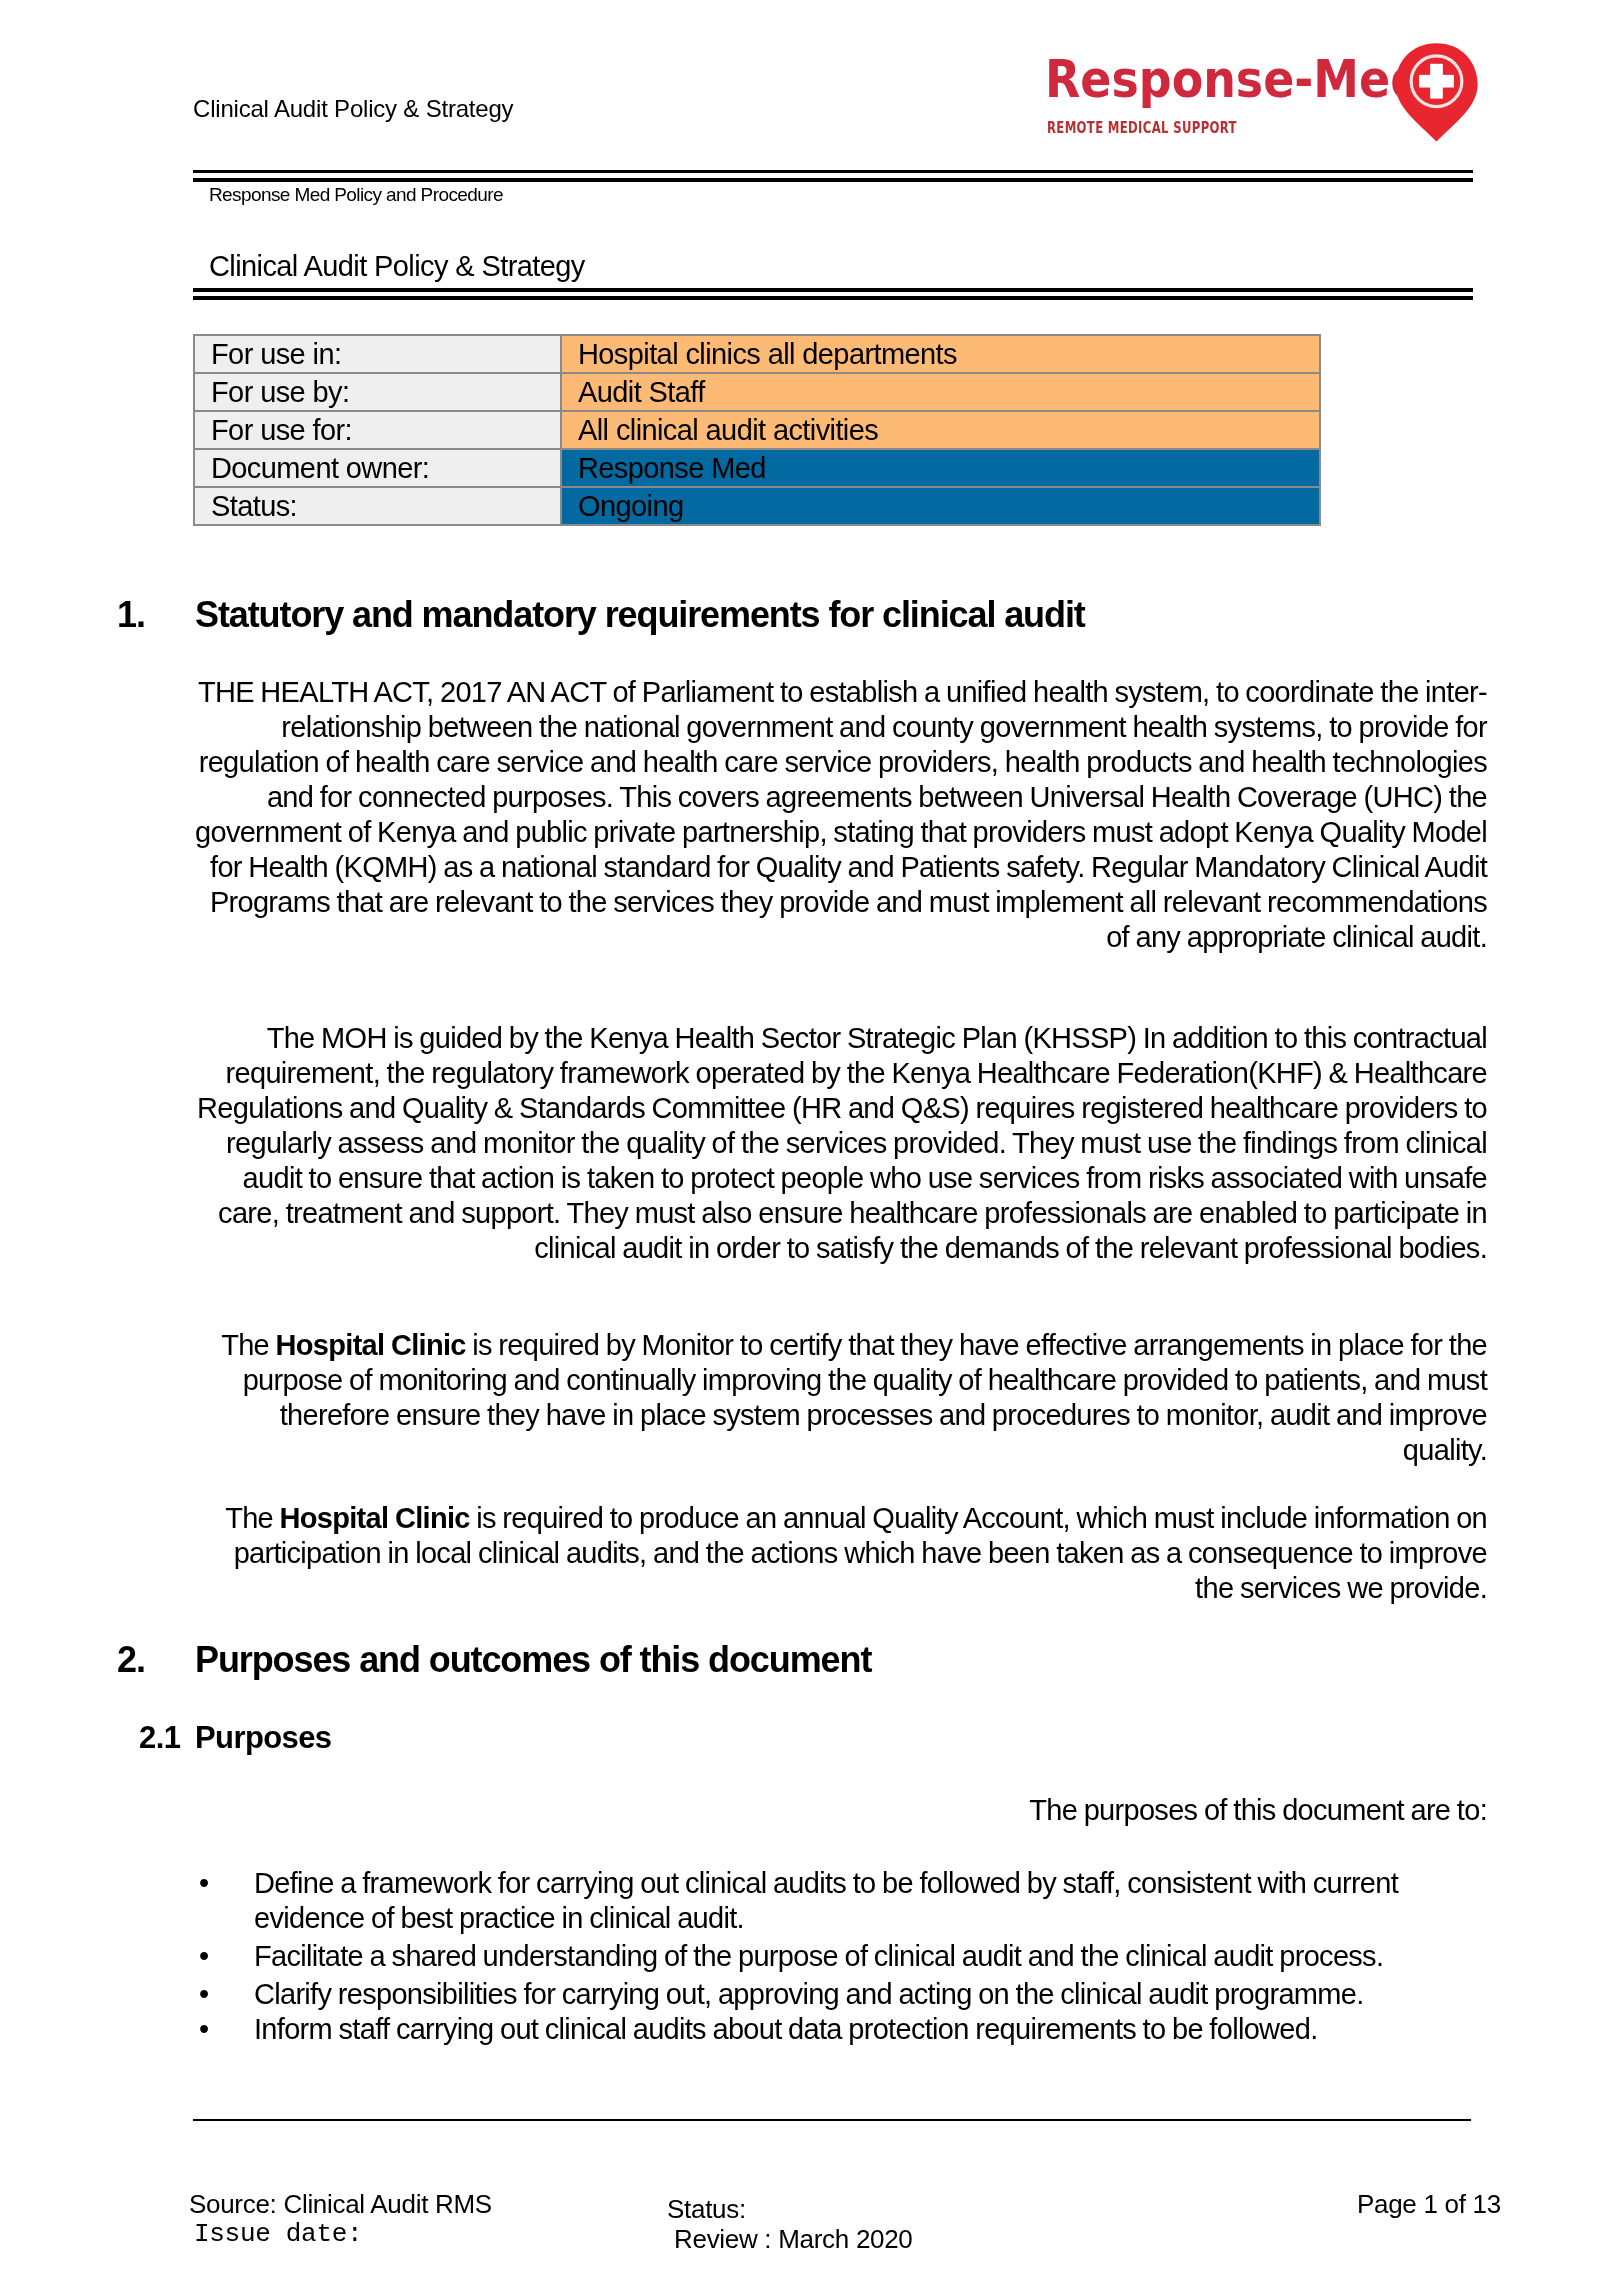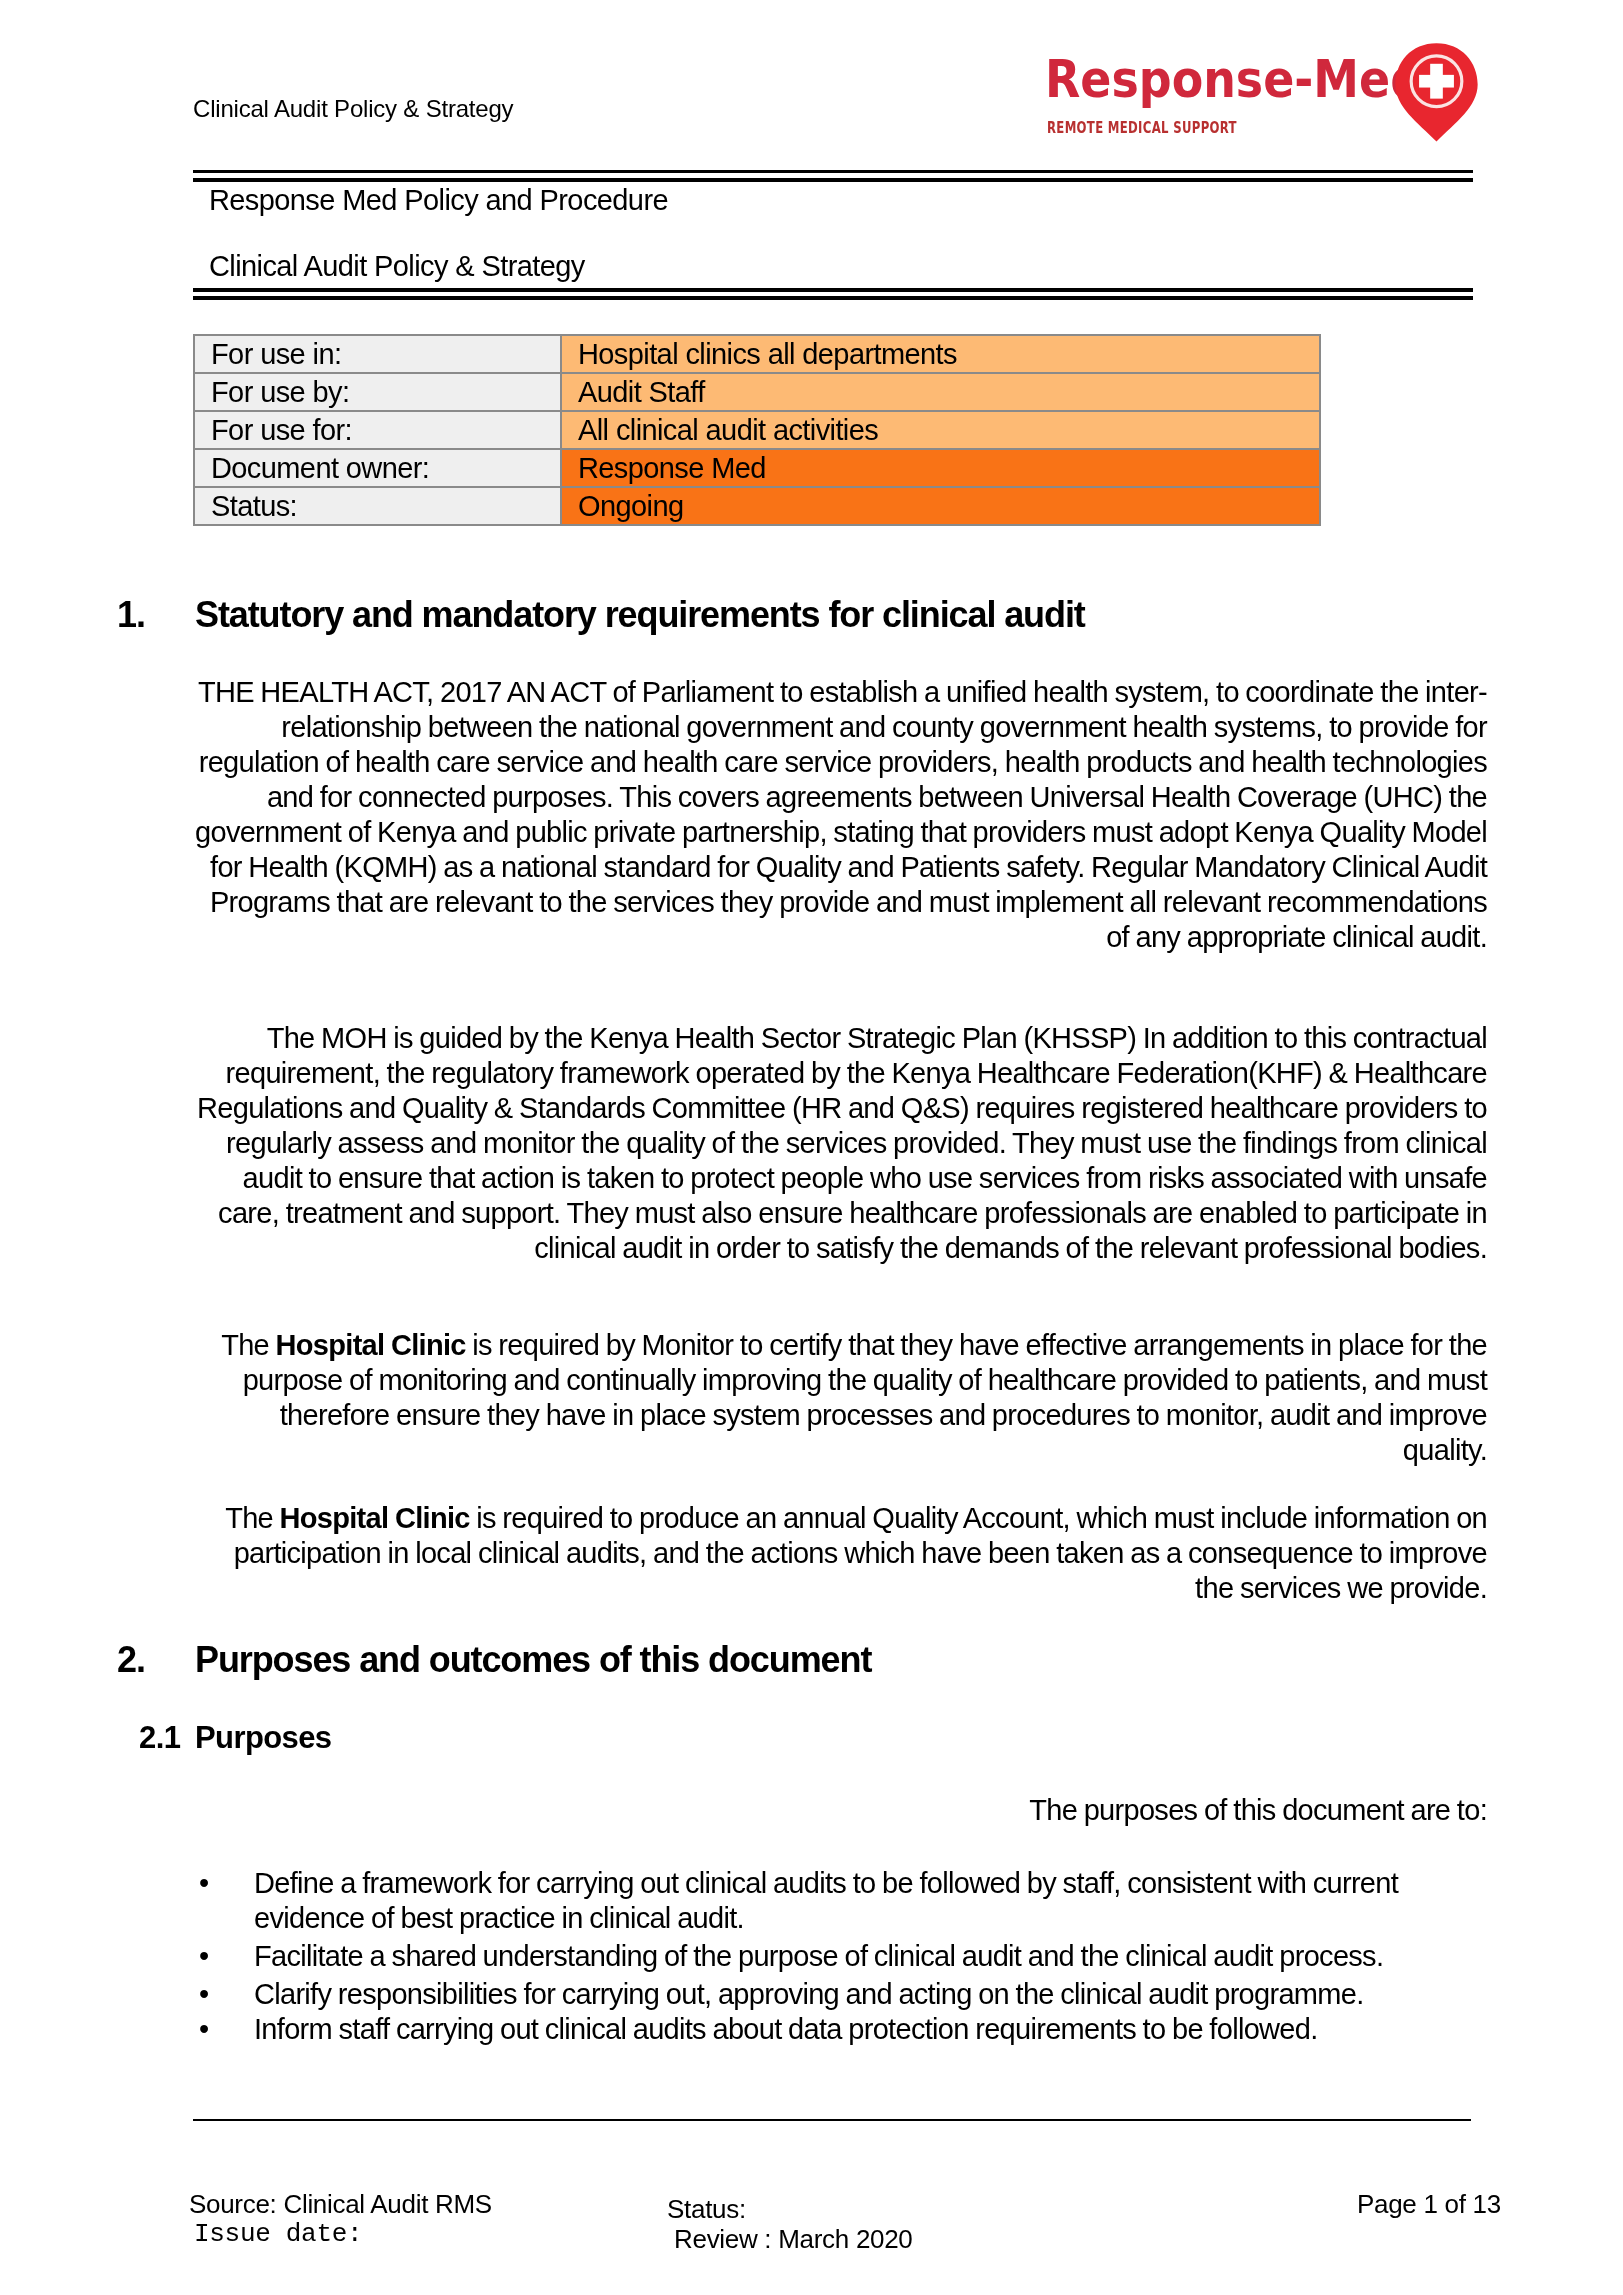"Response Med Policy and Procedure" .hdr-line1 { font-size: 29px -> 19px }
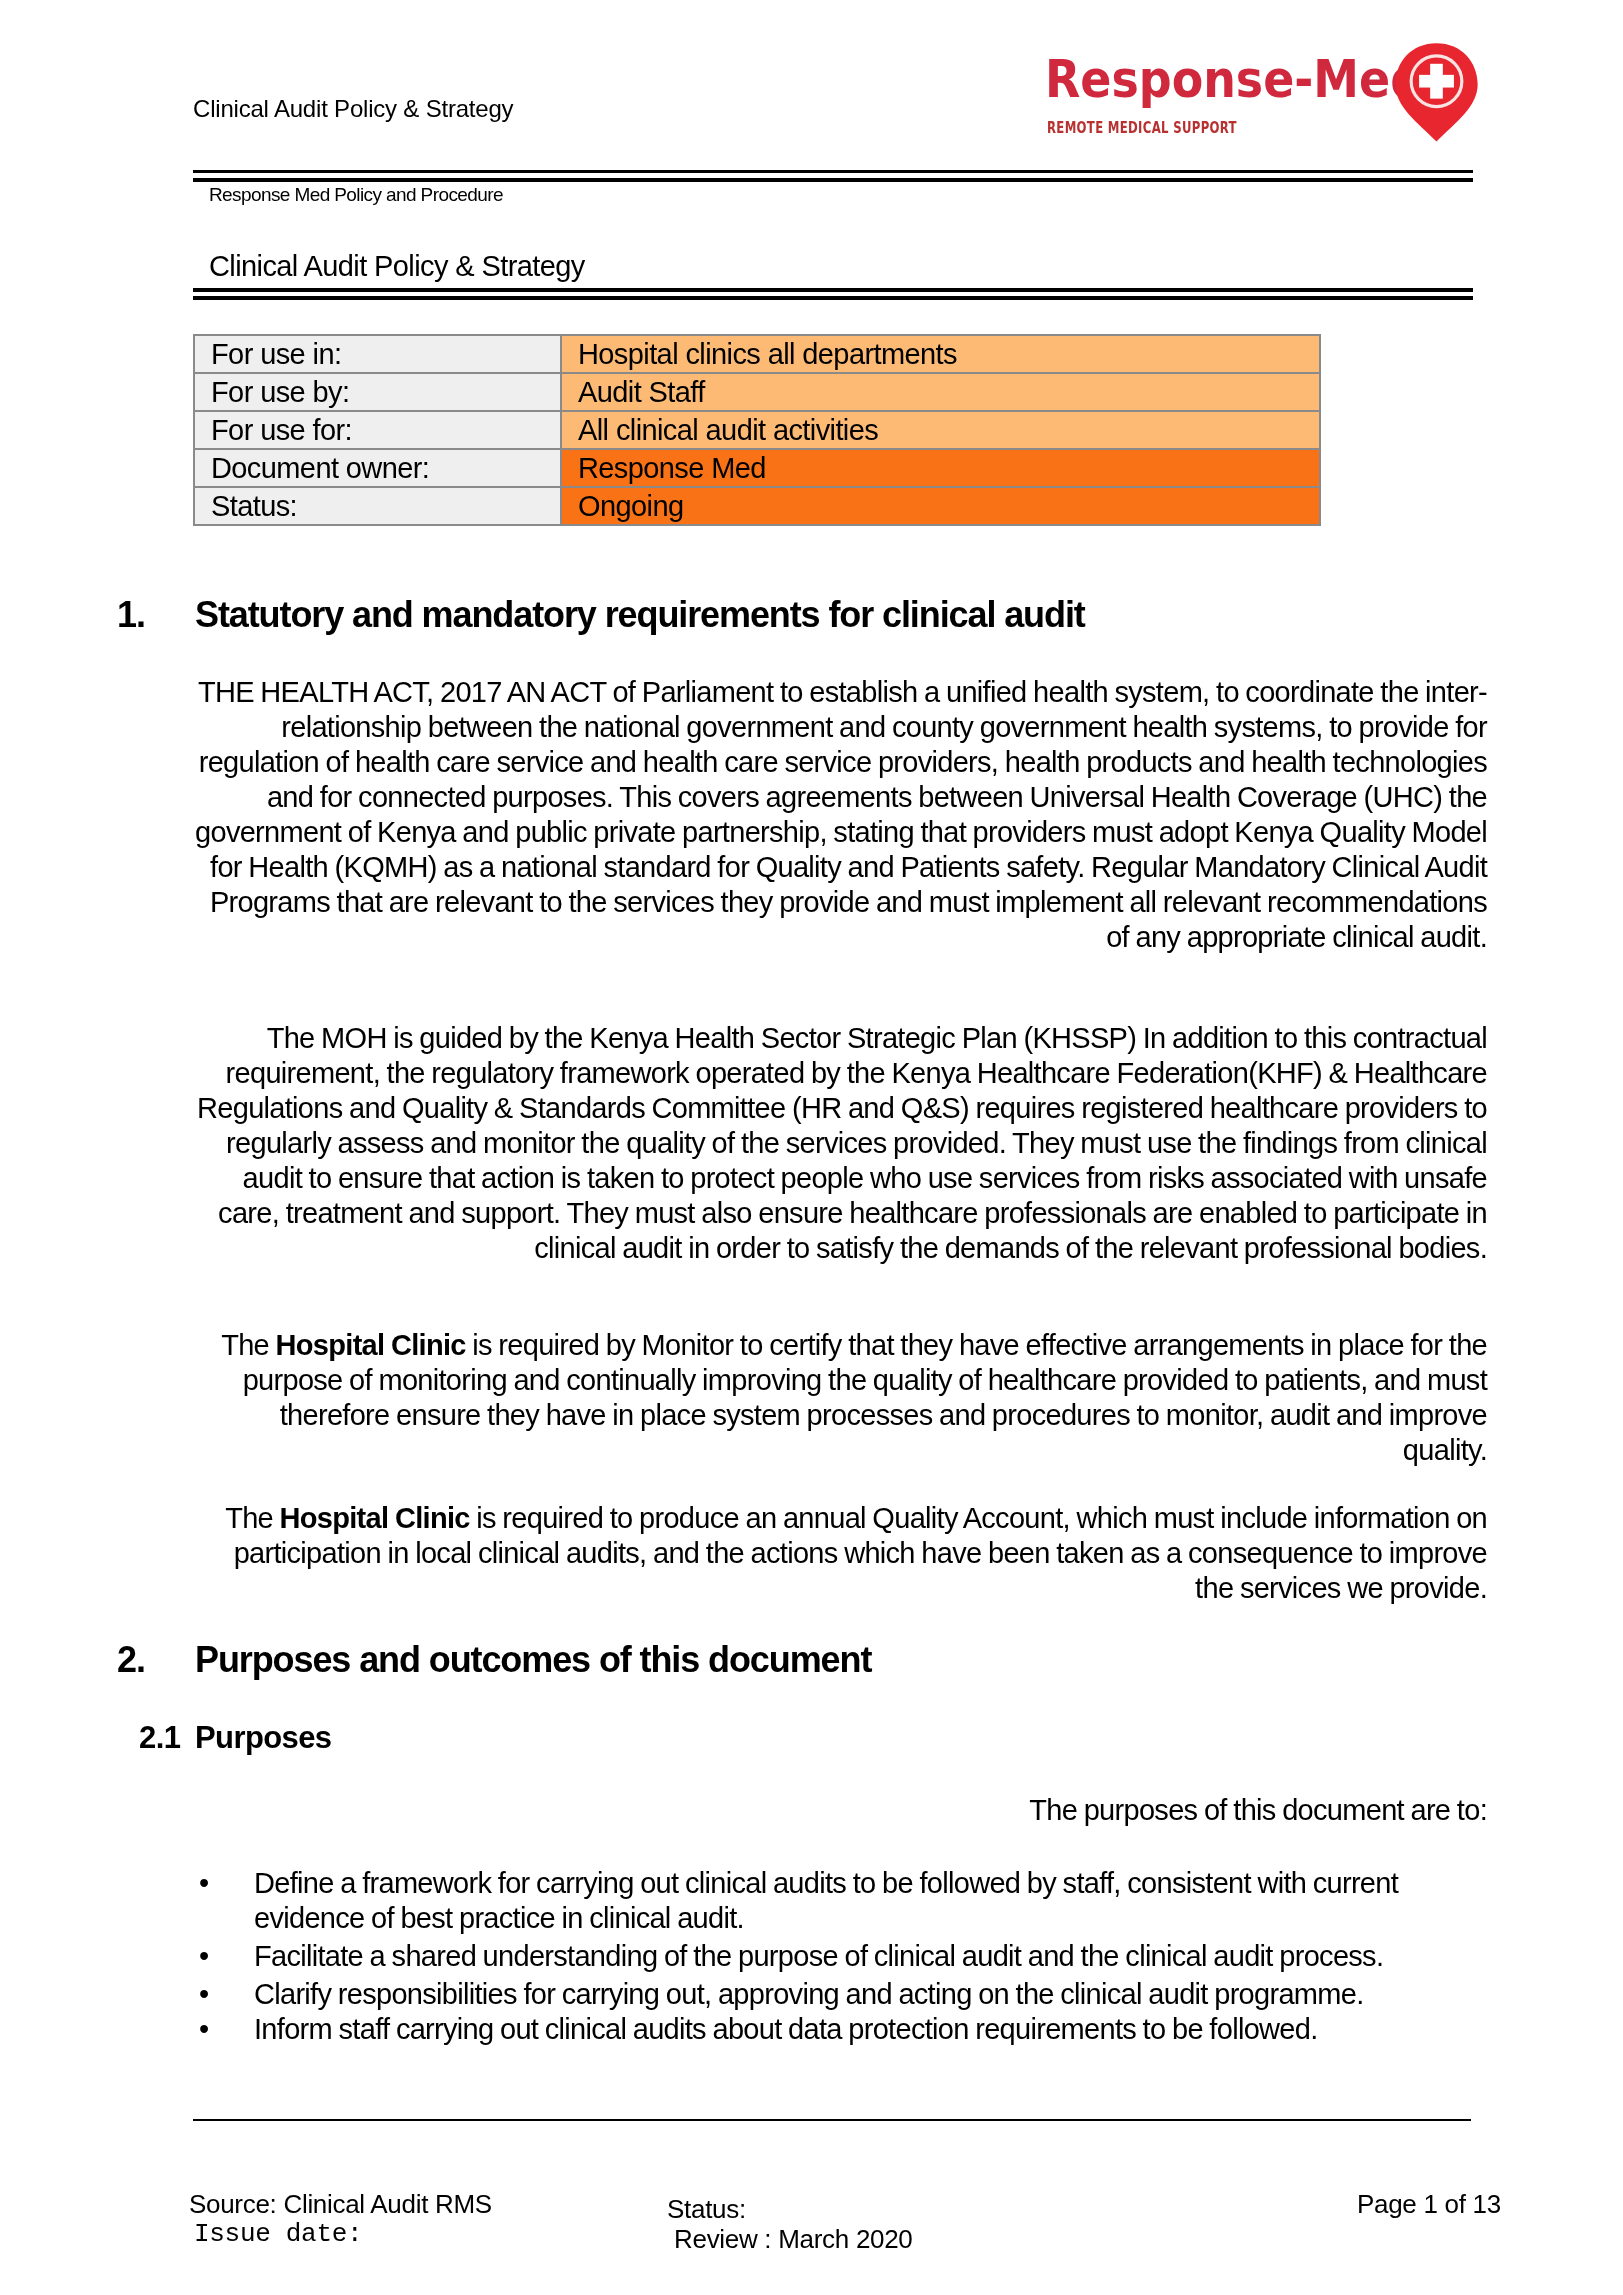"Response Med" .info-table td.val.white { background: #f97316 -> #0369a1 }
